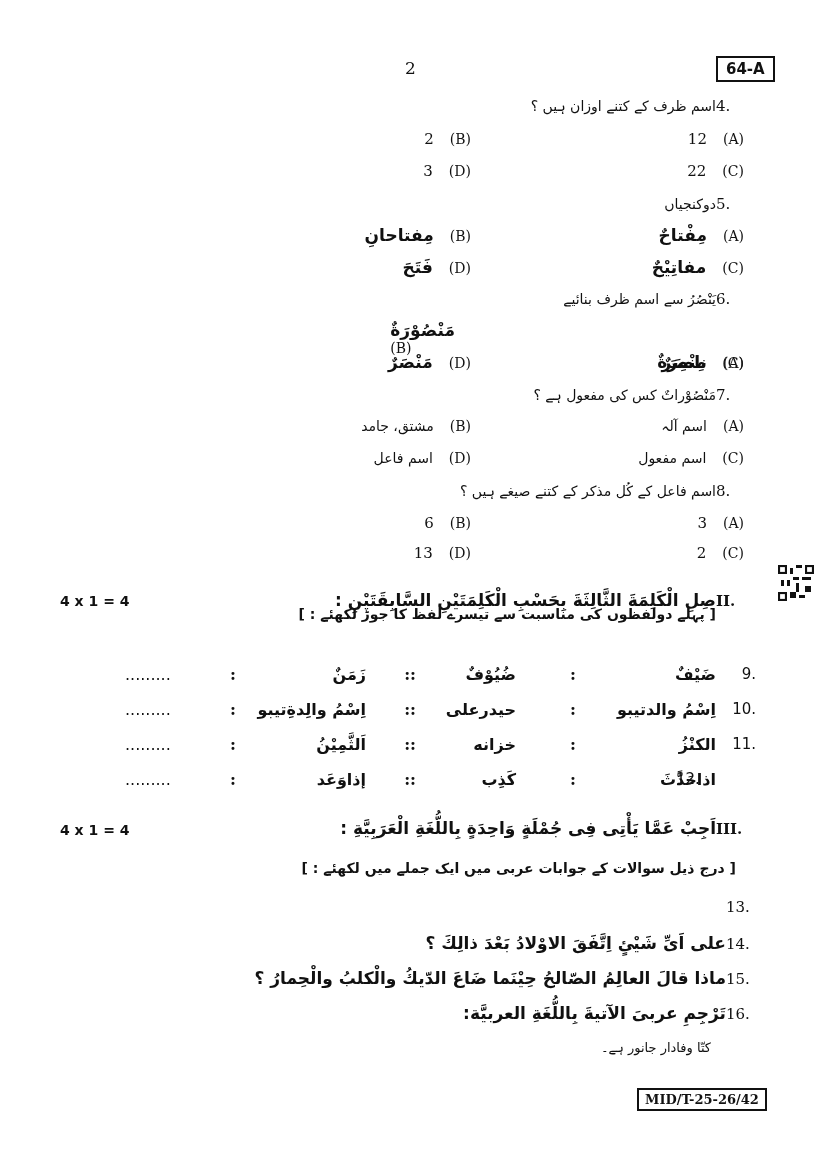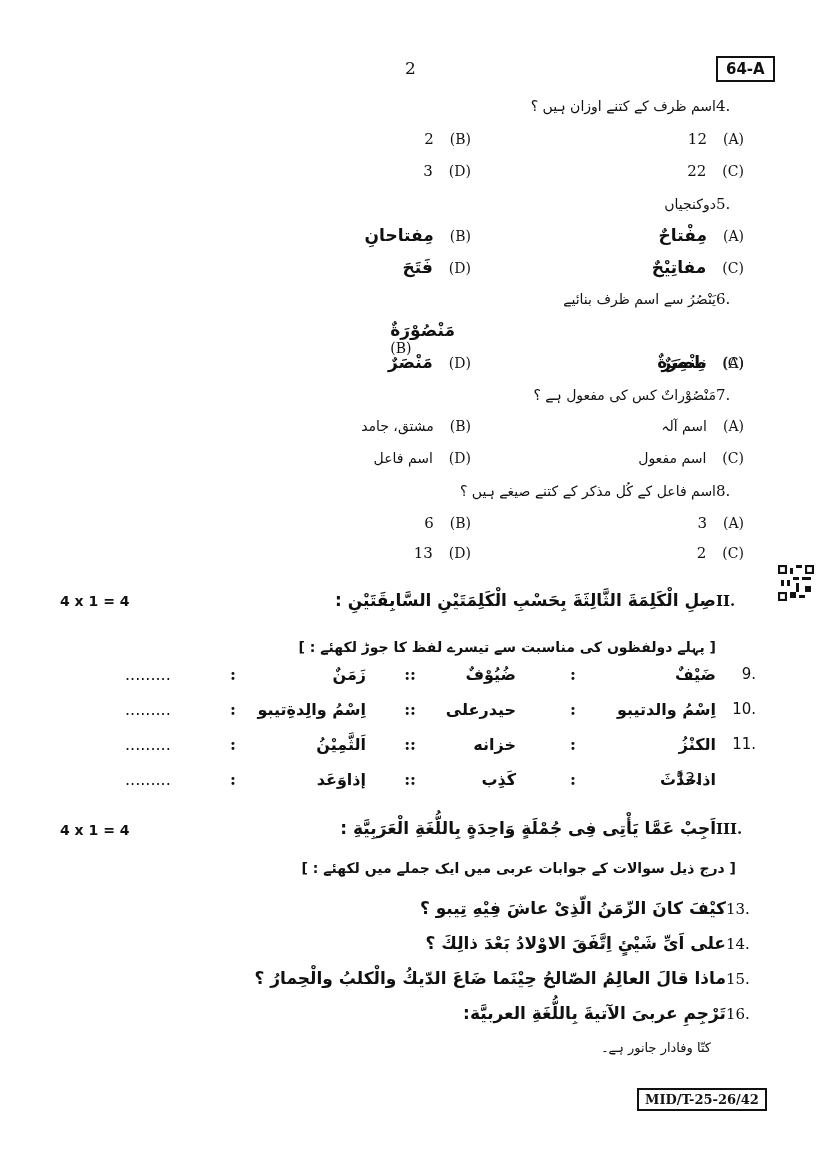"[ پہلے دولفظوں کی مناسبت" div.instr { top: 639px -> 606px }
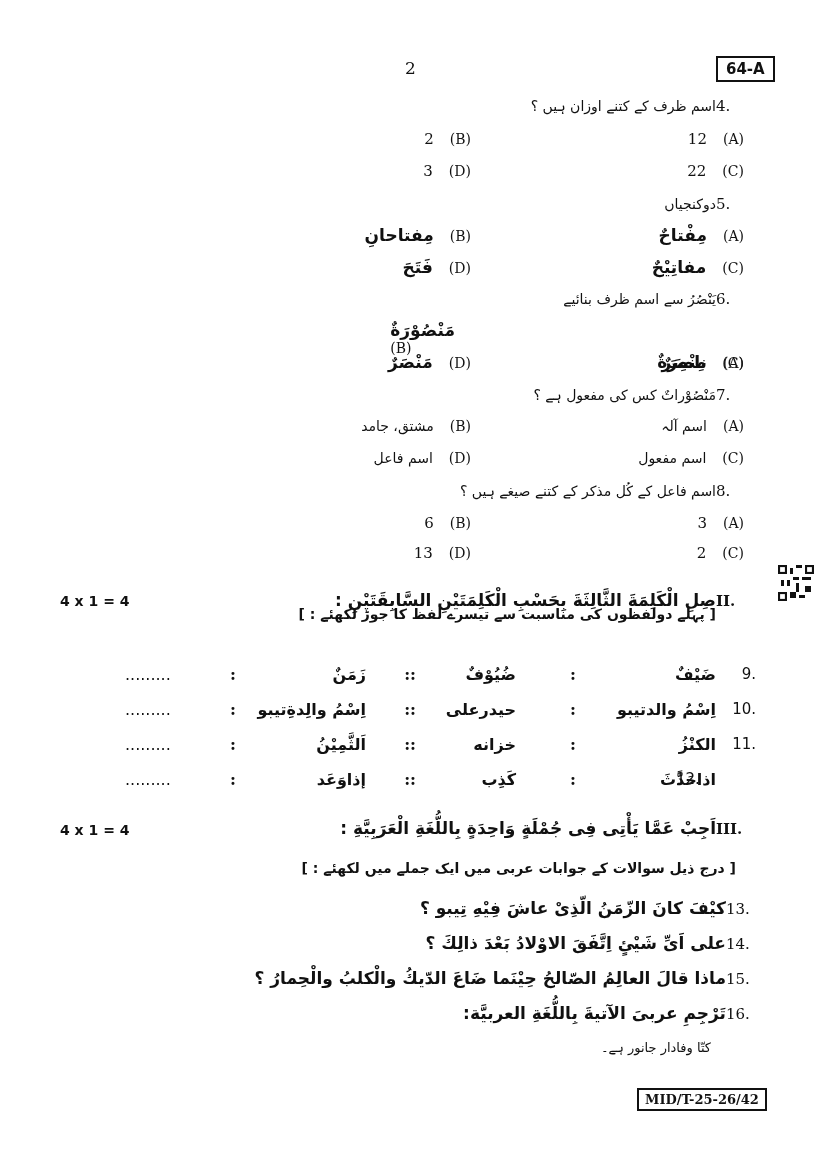"كيْفَ كانَ الزّمَنُ الّذِىْ عاشَ" span.ar { html: <span>كيْفَ كانَ الزّمَنُ الّذِىْ عاشَ فِيْهِ تِيبو ؟</span> -> none }
